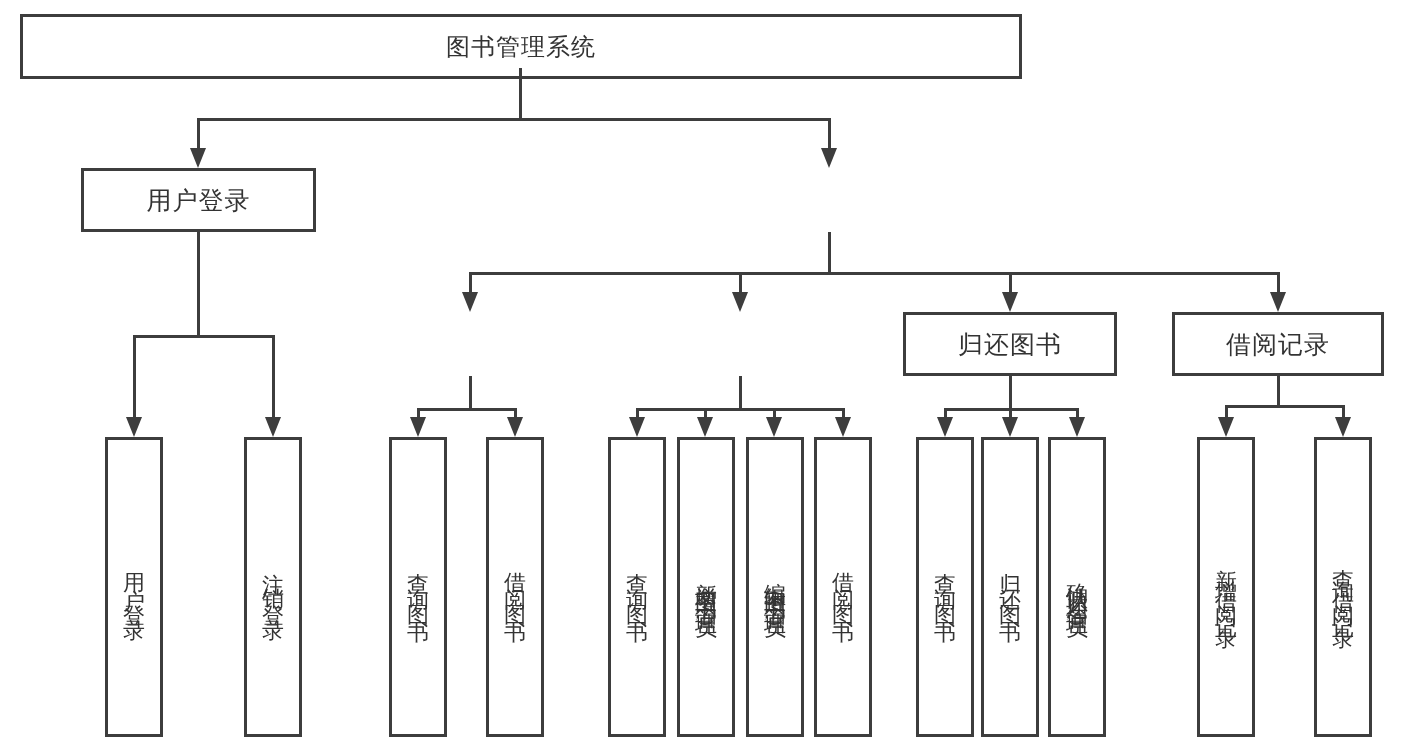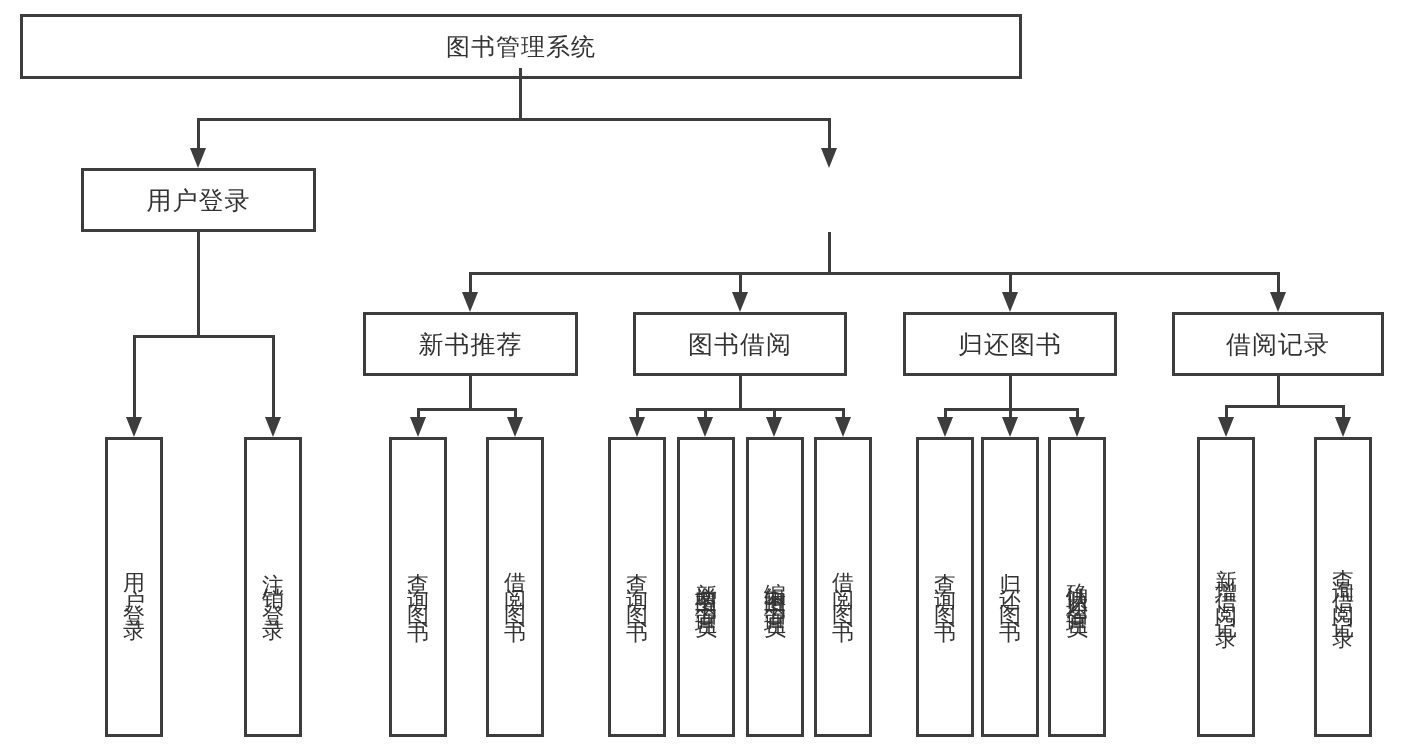"新书推荐" div.hbox { html: <div>新书推荐</div> -> none }
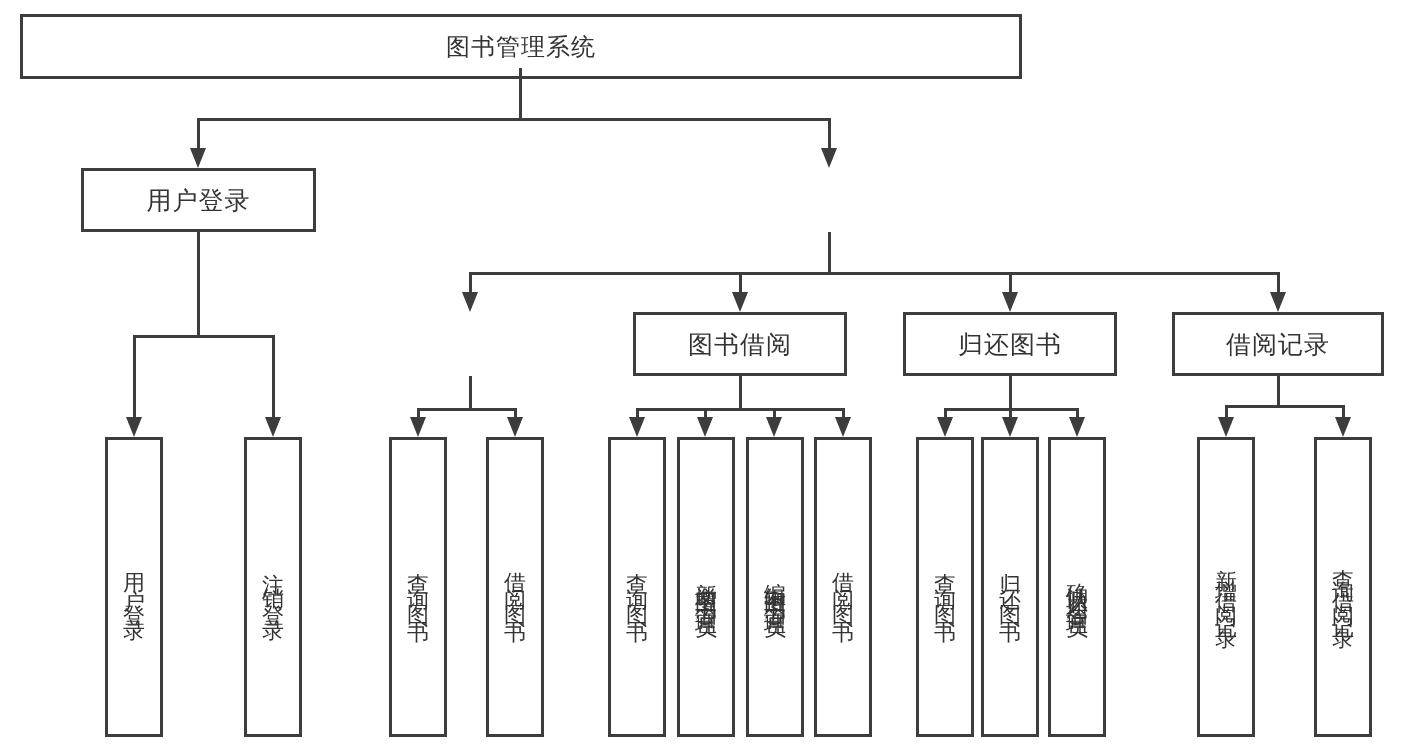"图书借阅" div.hbox { html: <div>图书借阅</div> -> none }
